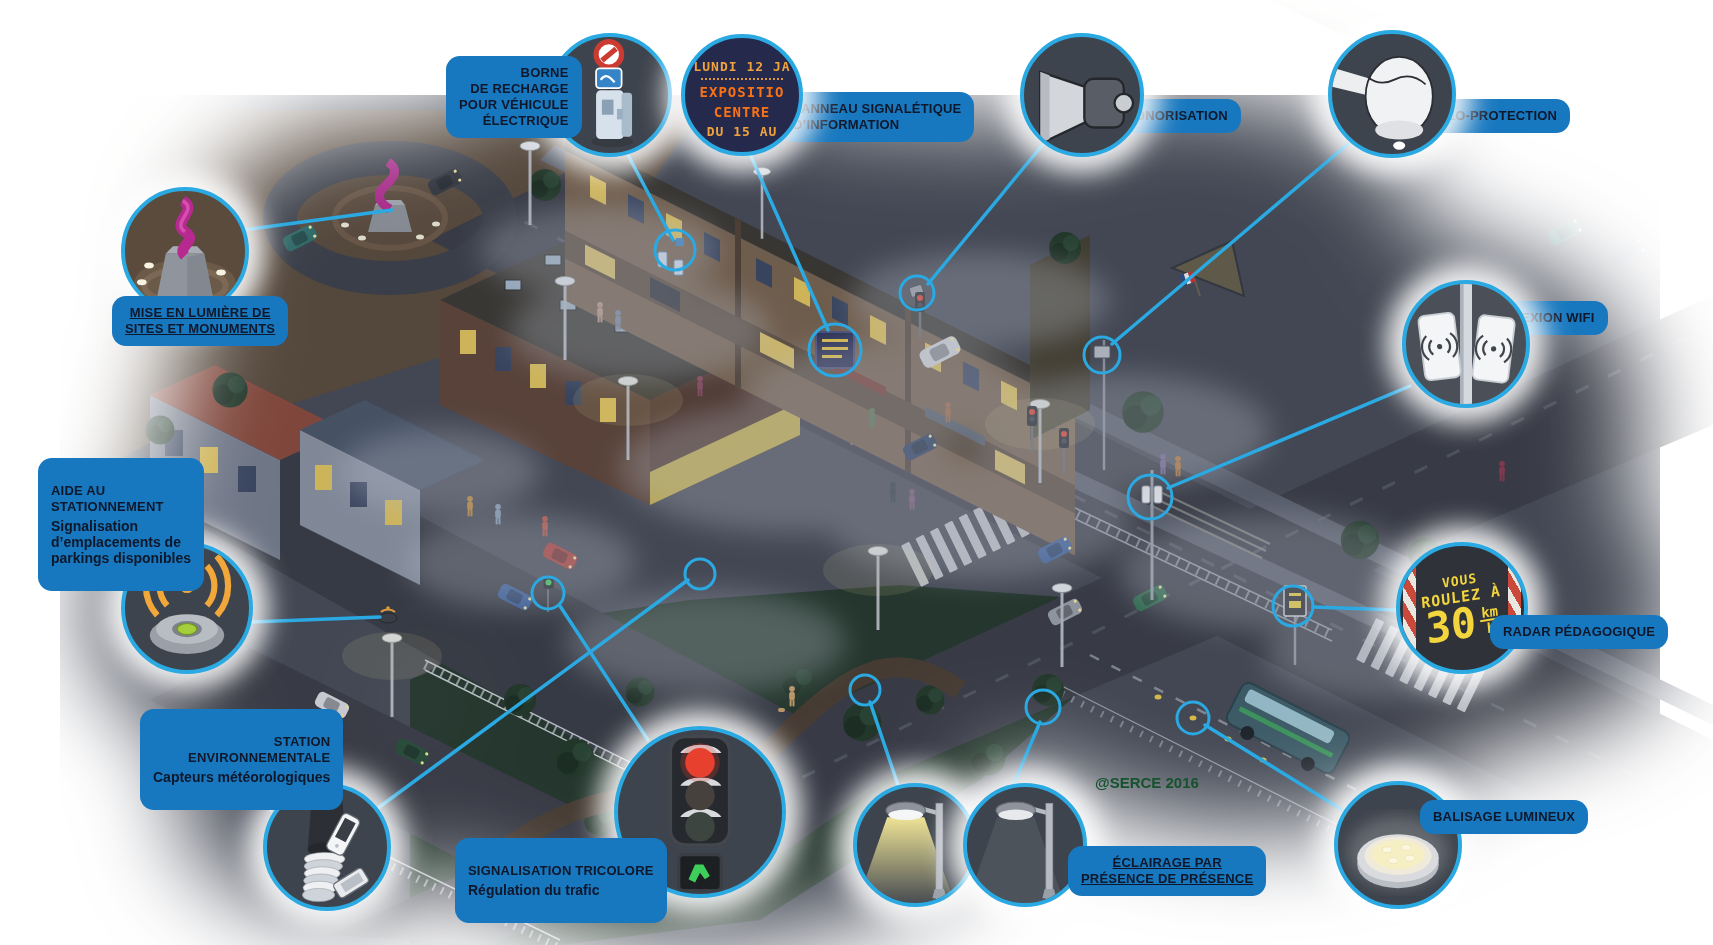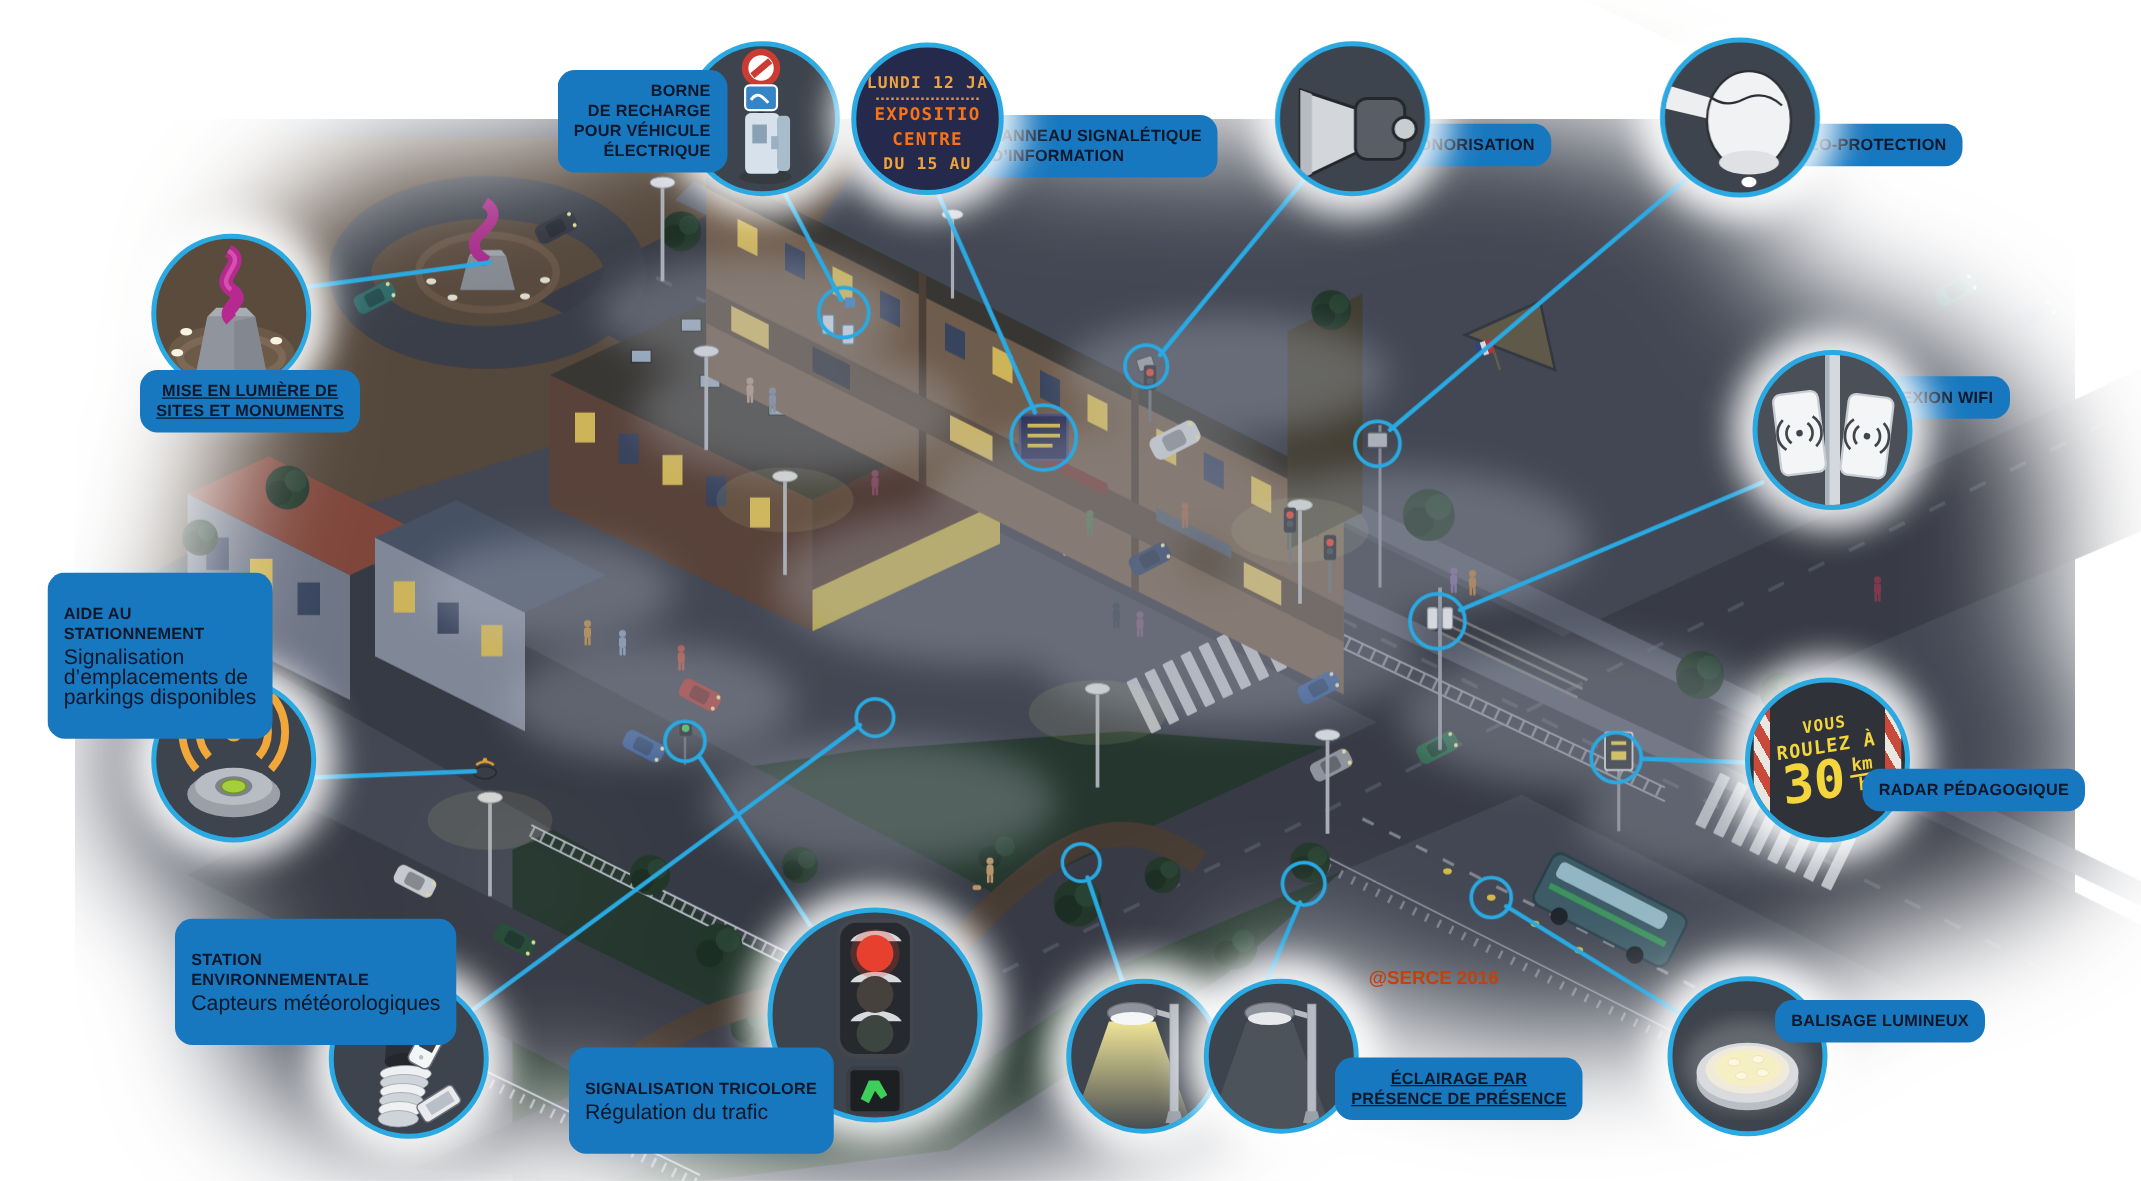"Signalisation" .lbl .sub { font-size: 17px -> 14px; font-weight: 400 -> 700 }
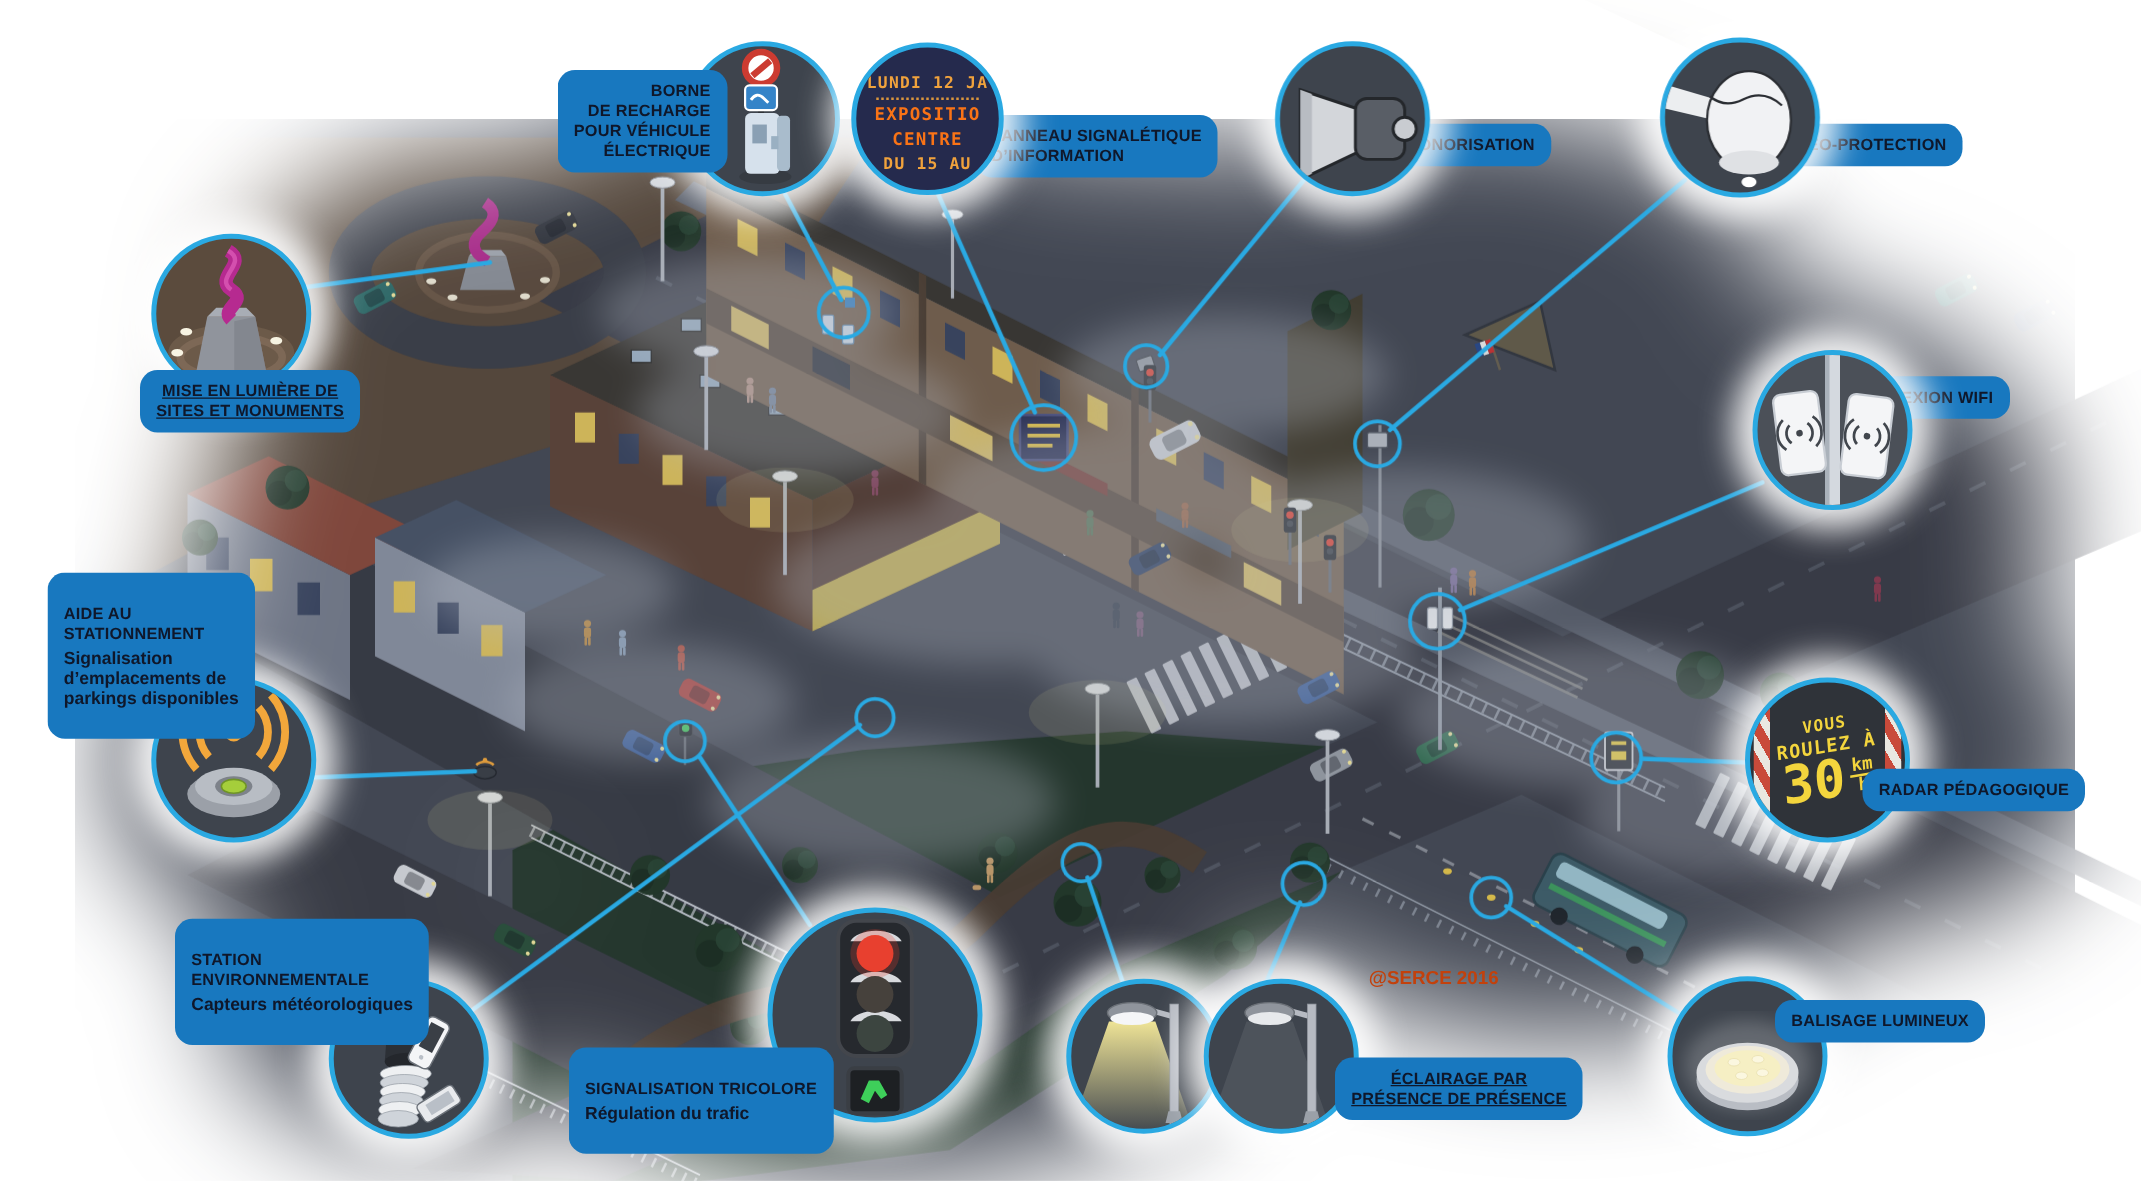"STATION" #lb-station { text-align: none -> right; top: 735px -> 709px }
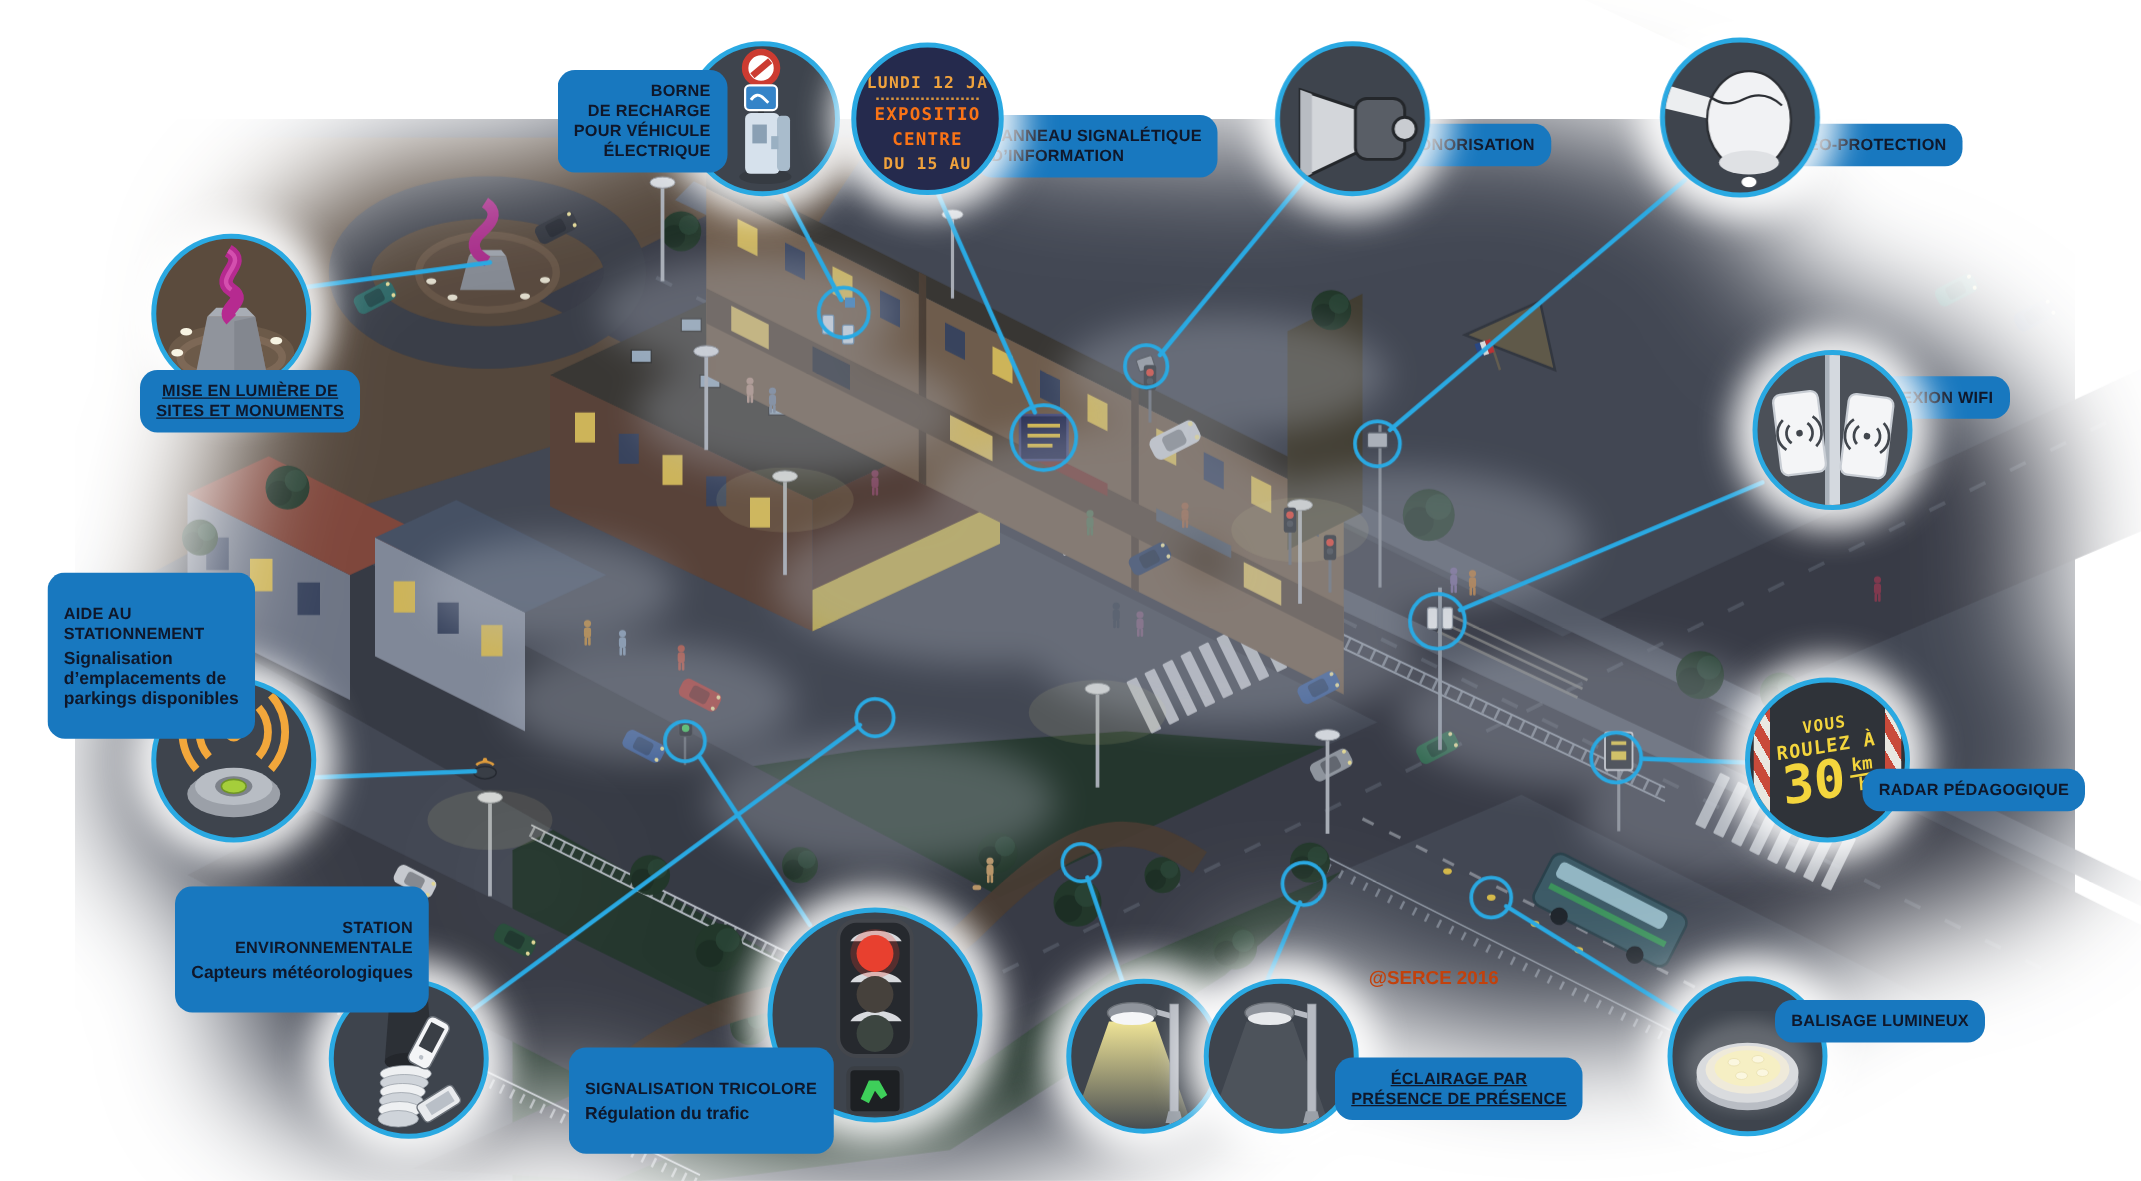"@SERCE 2016" #credit { color: #c2410c -> #14532d }
